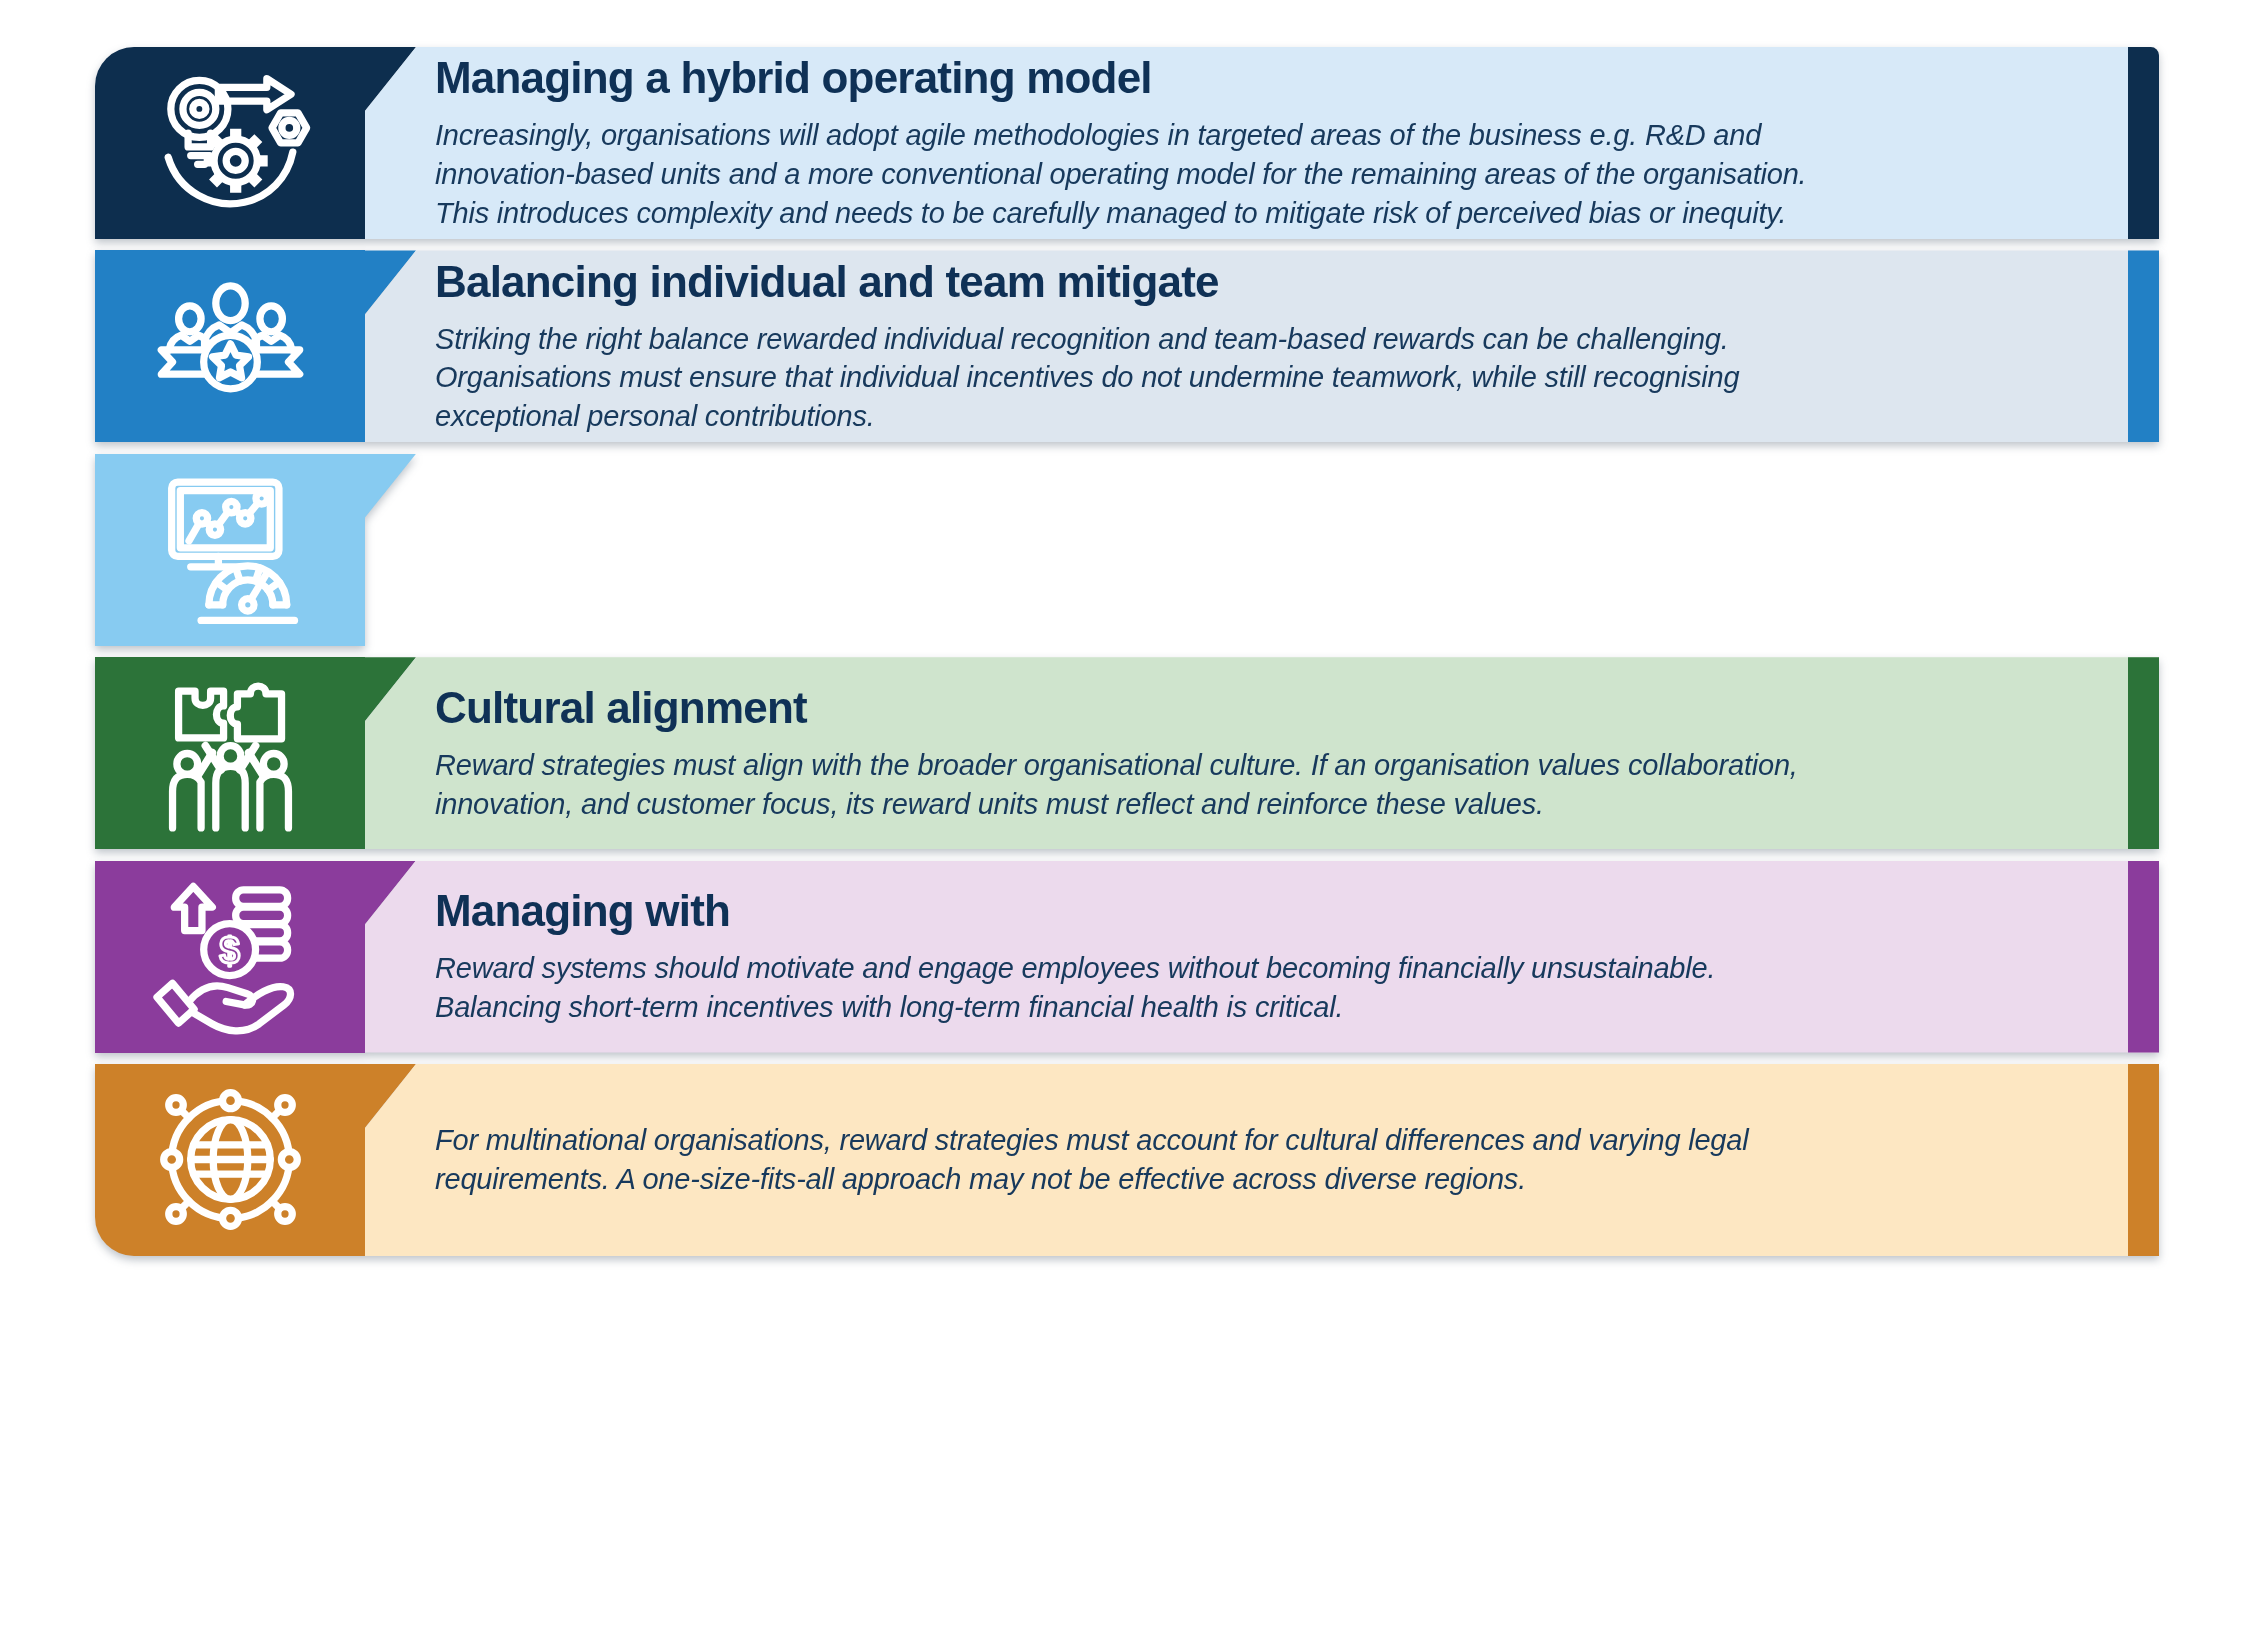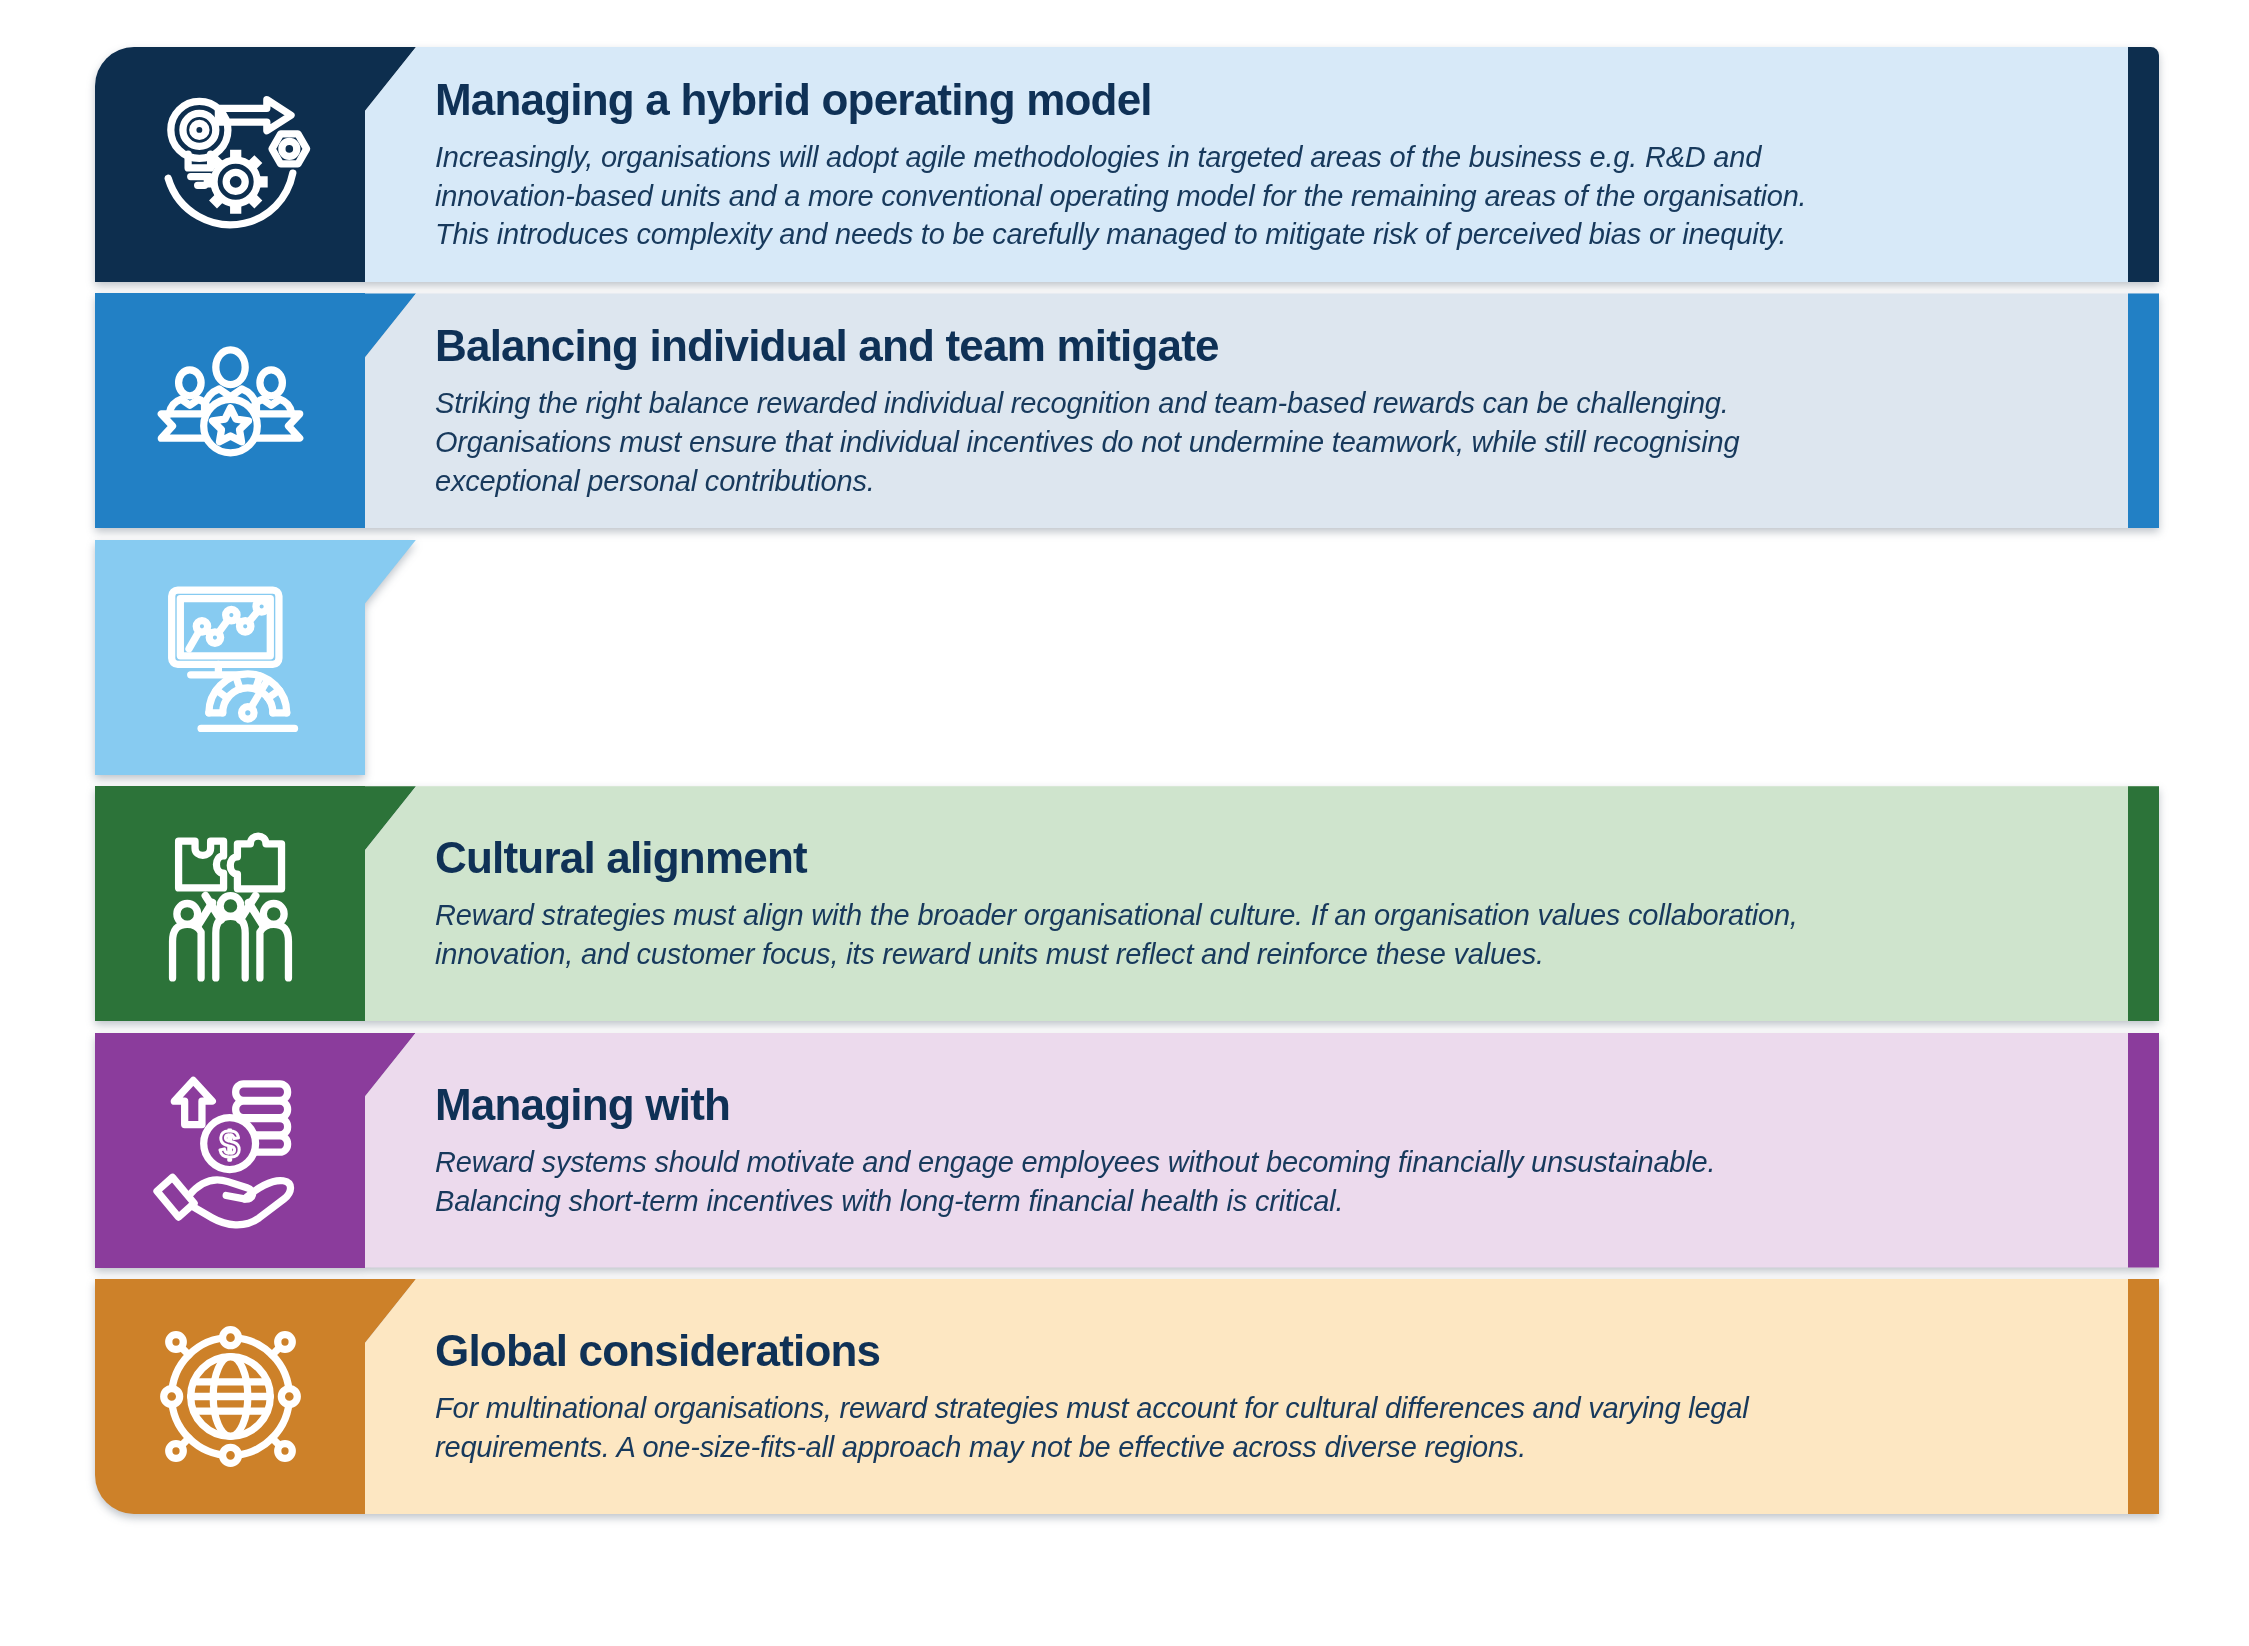"Managing a hybrid operating model" .row { height: 235px -> 192px }
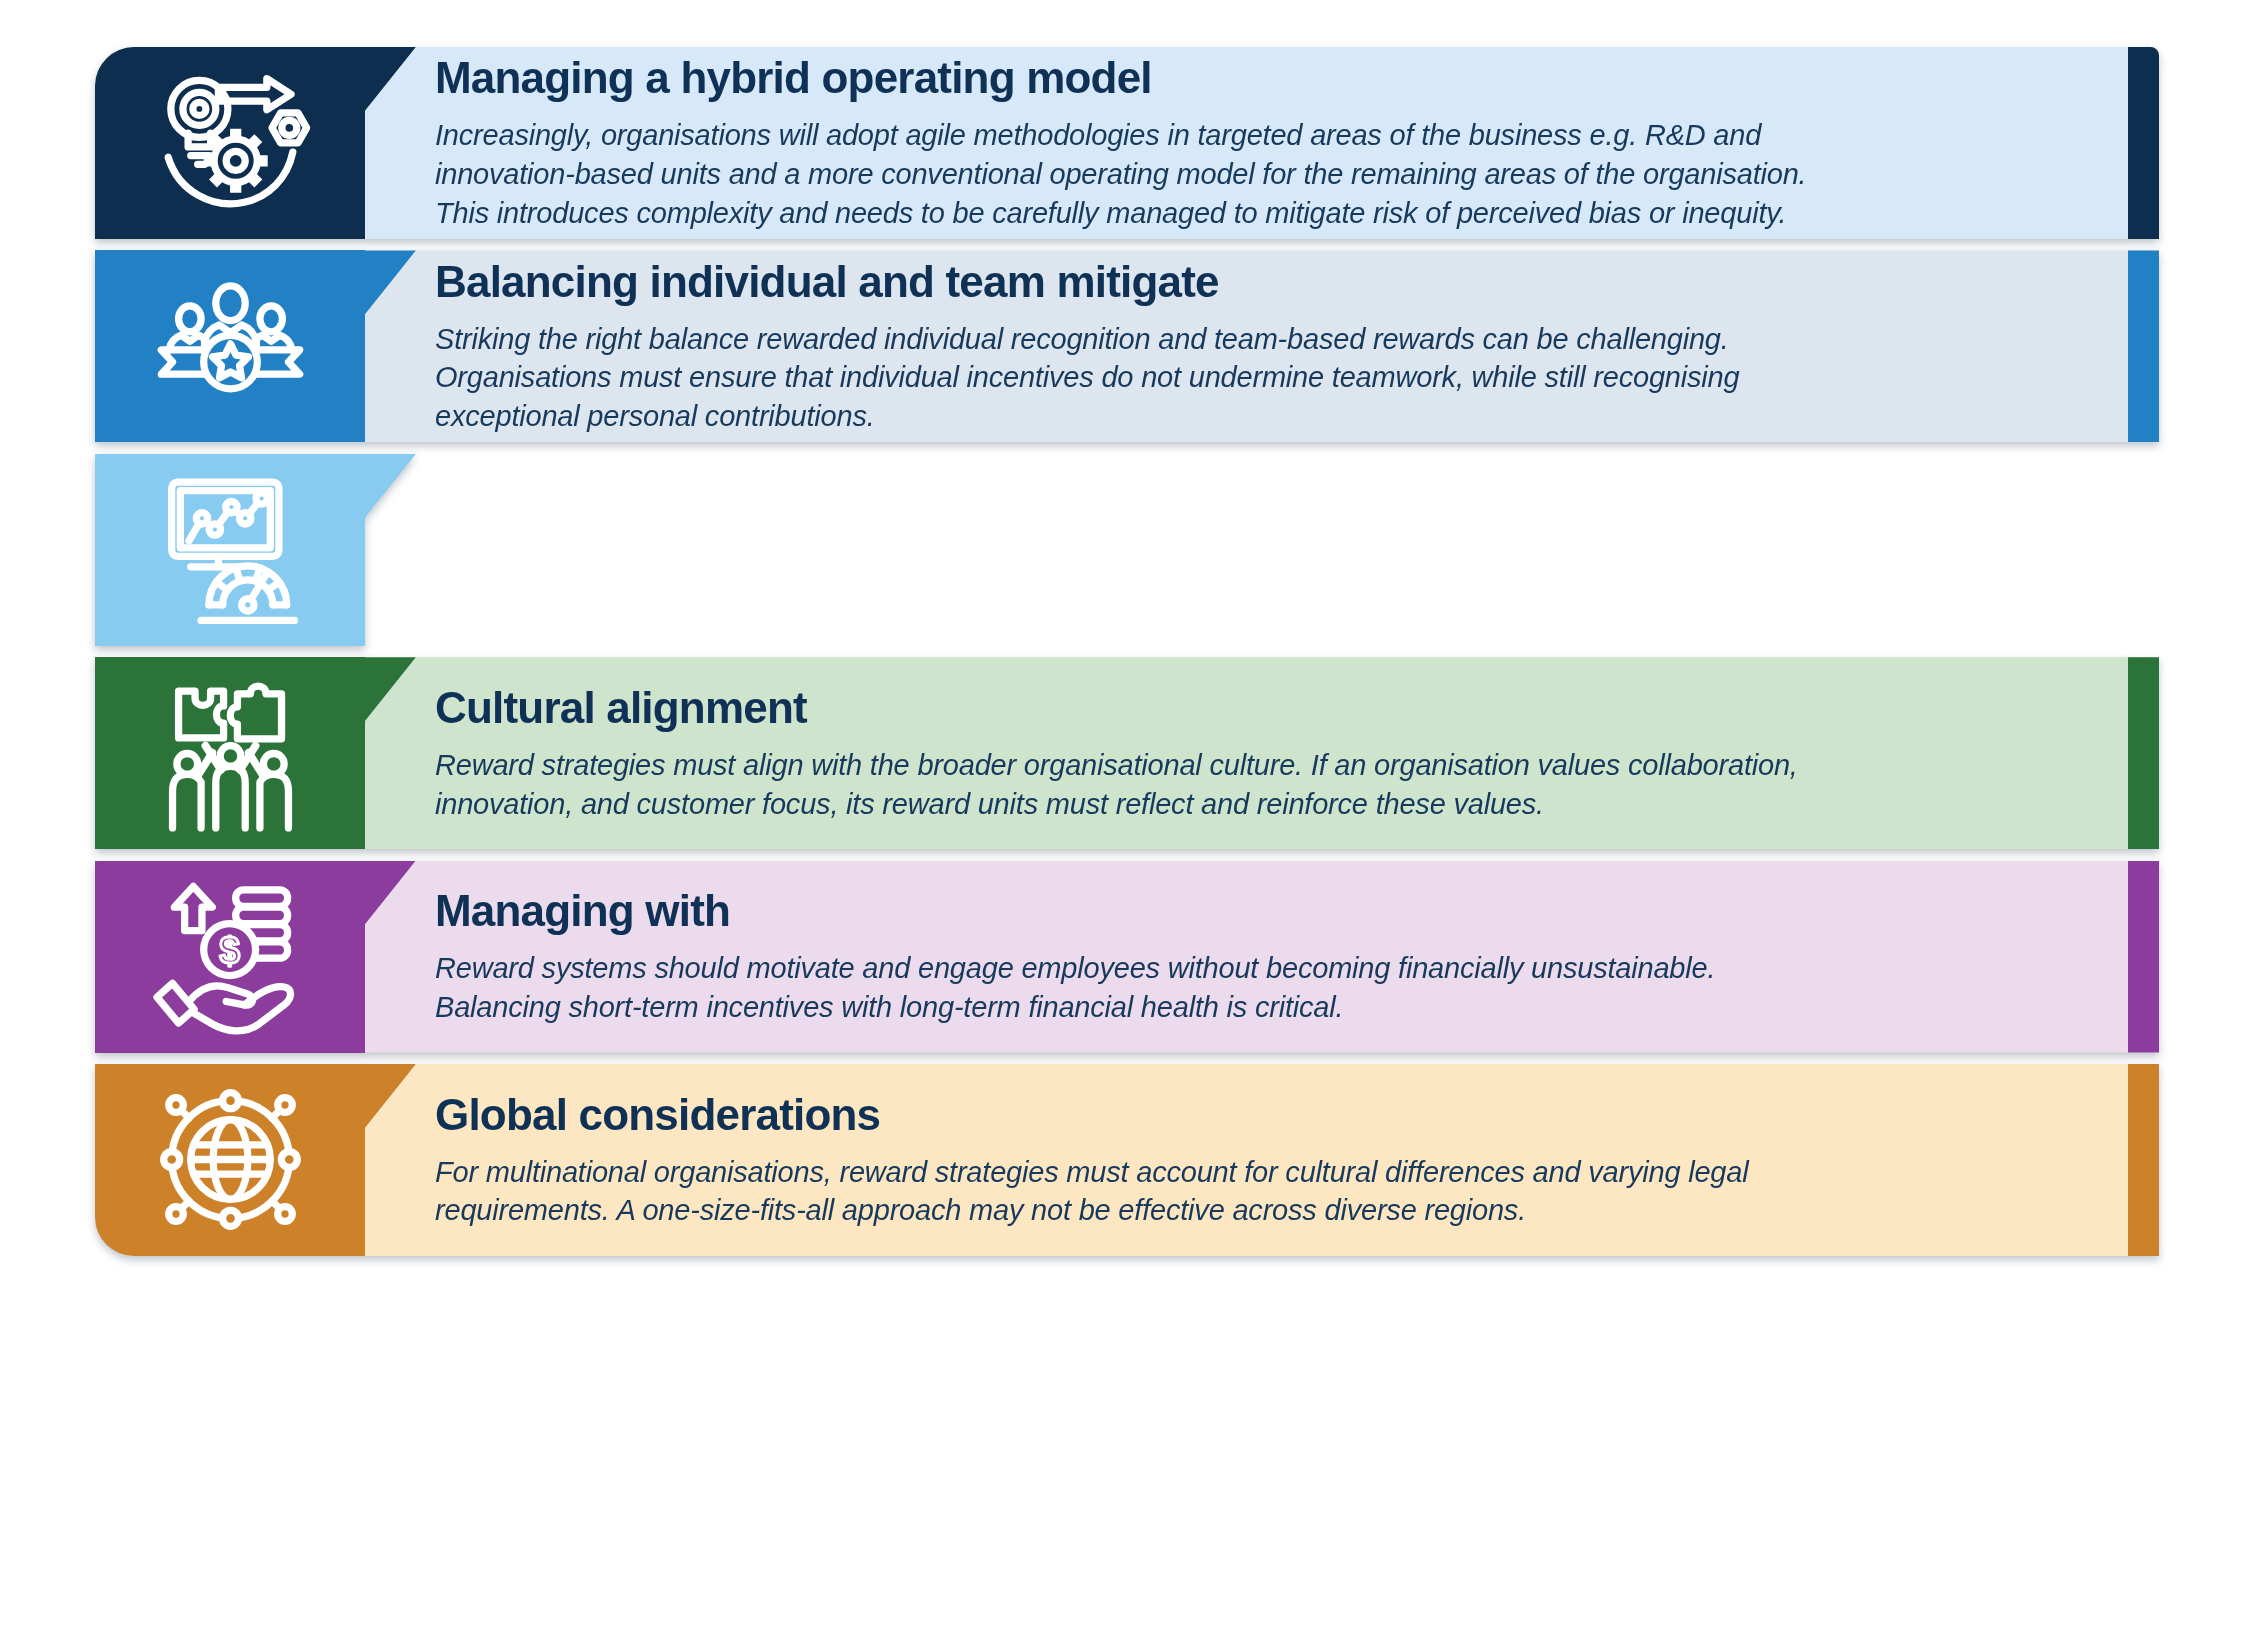"Global considerations" h2.title { html: <h2>Global considerations</h2> -> none }
